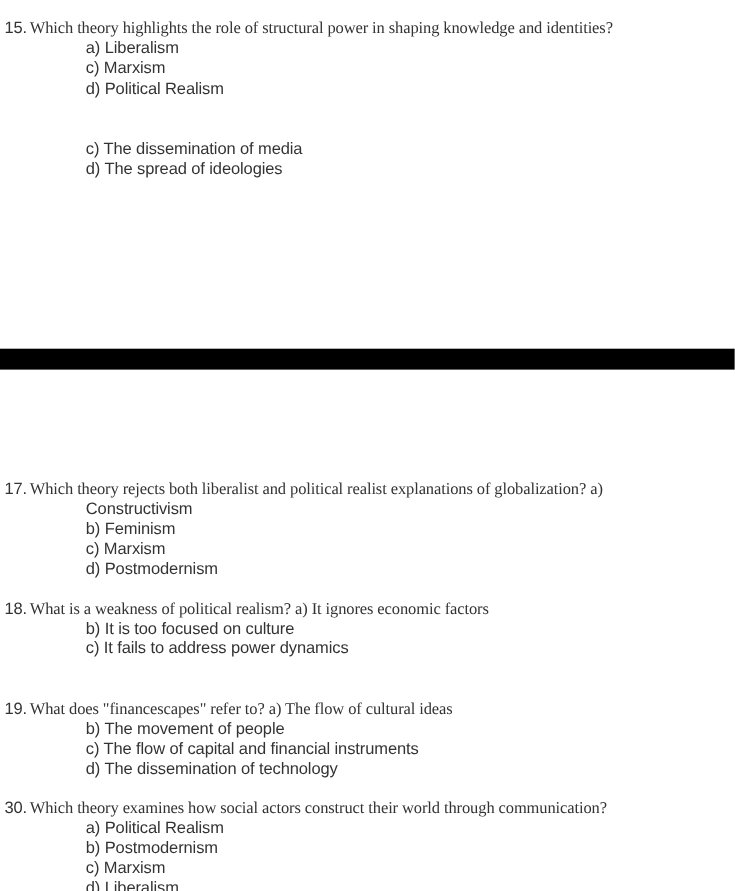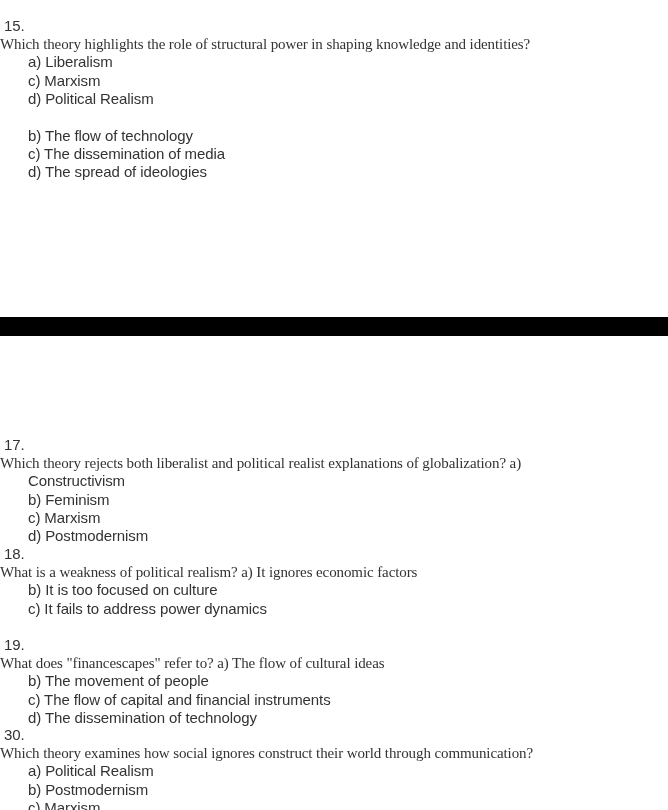"15." .q-line { flex-direction: column -> none }
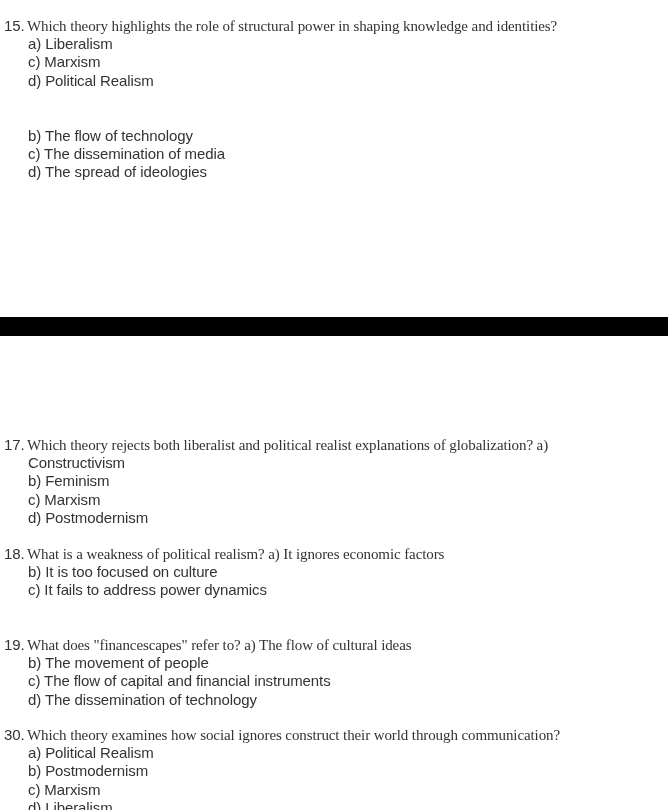"a) Liberalism" .opt { margin-left: none -> 32px; padding-left: 28px -> 46px }
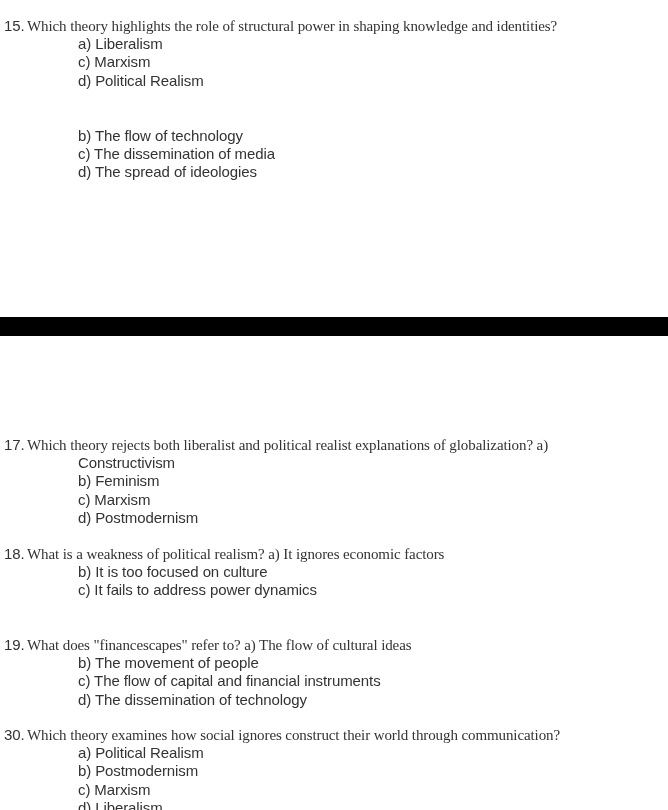"b) The flow of technology" div.opt { html: <div>b) The flow of technology</div> -> none }
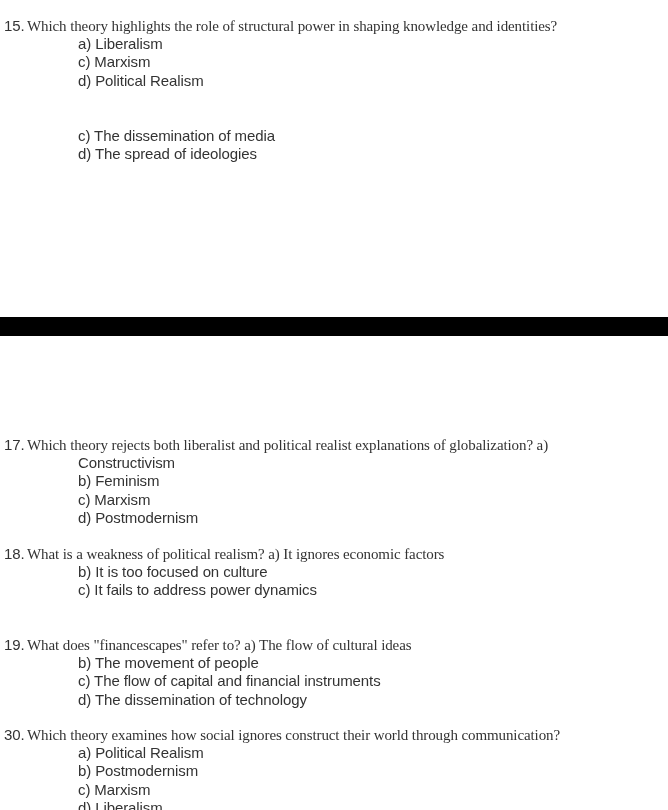"Which theory examines how social" span.q-text { text: ignores -> actors }
